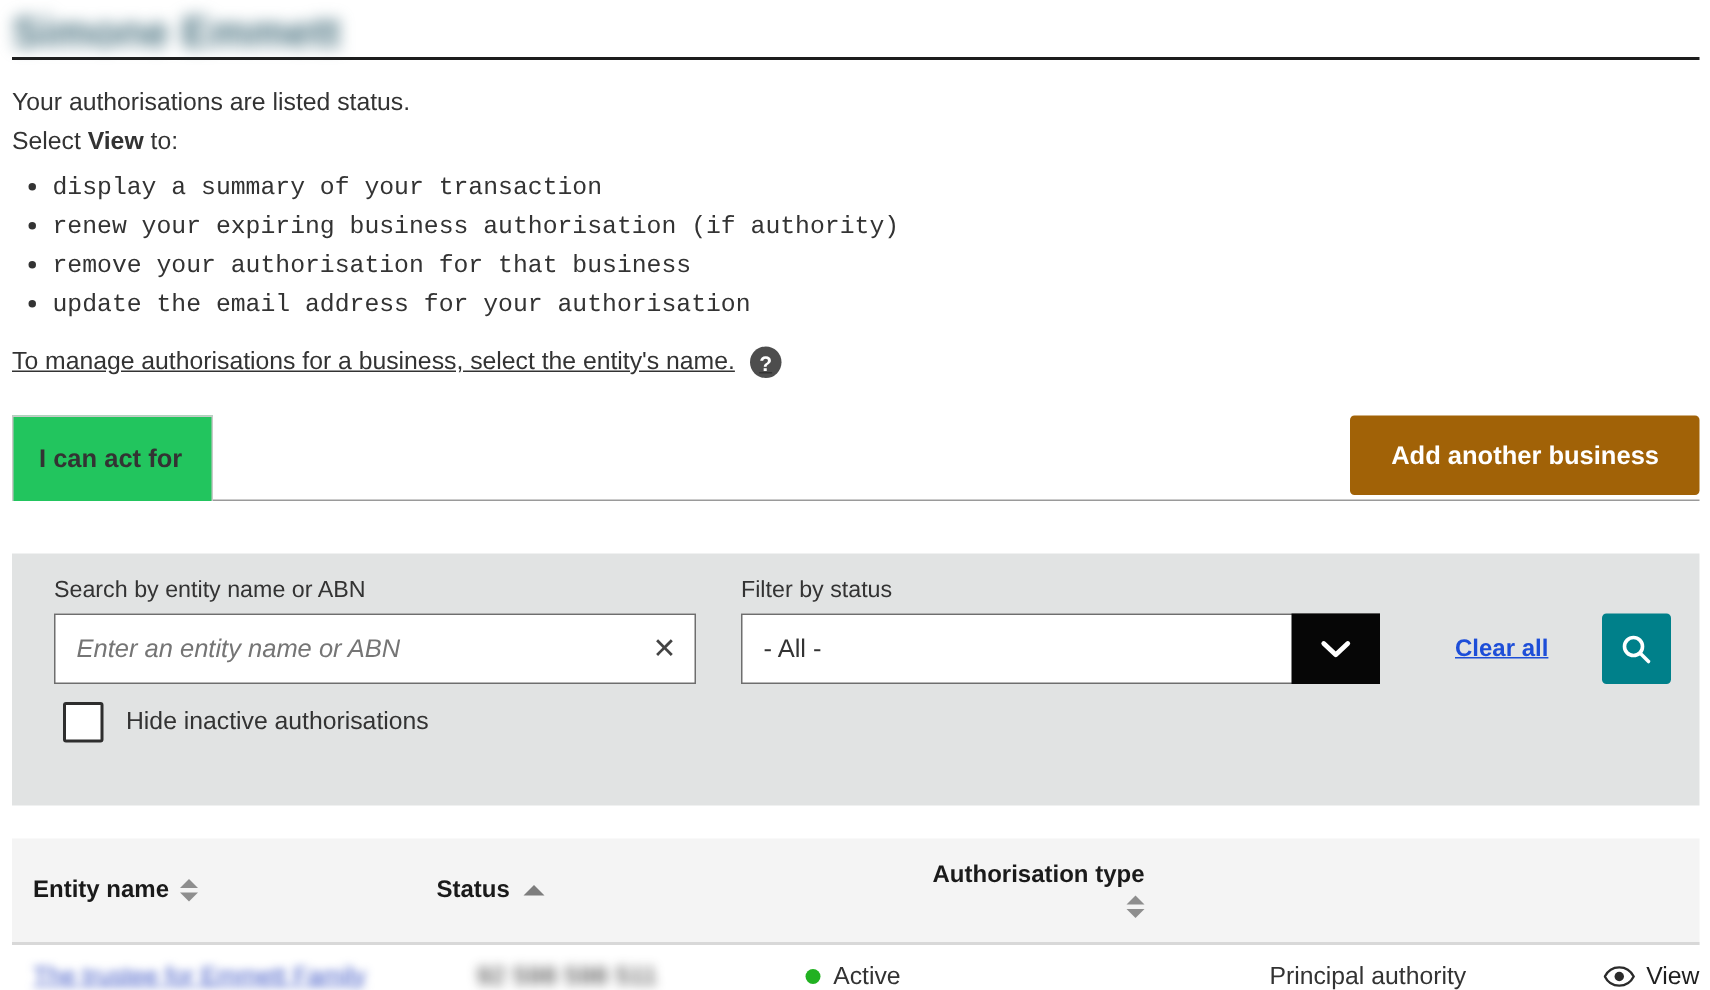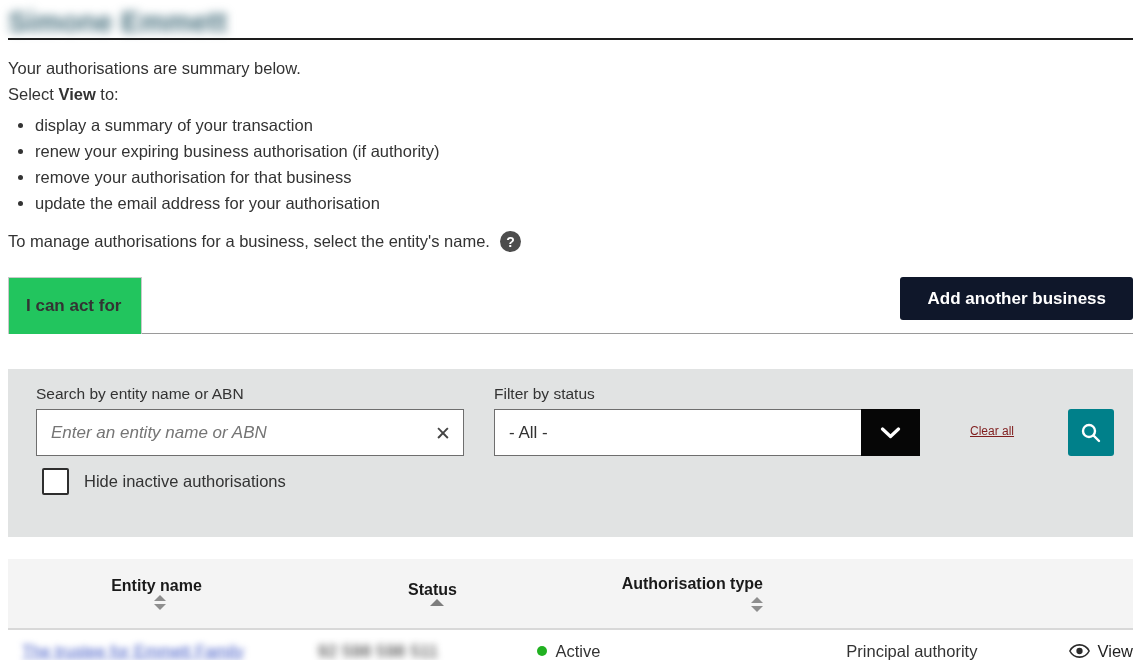"Your authorisations are summary below." p { text: summary below -> listed status }
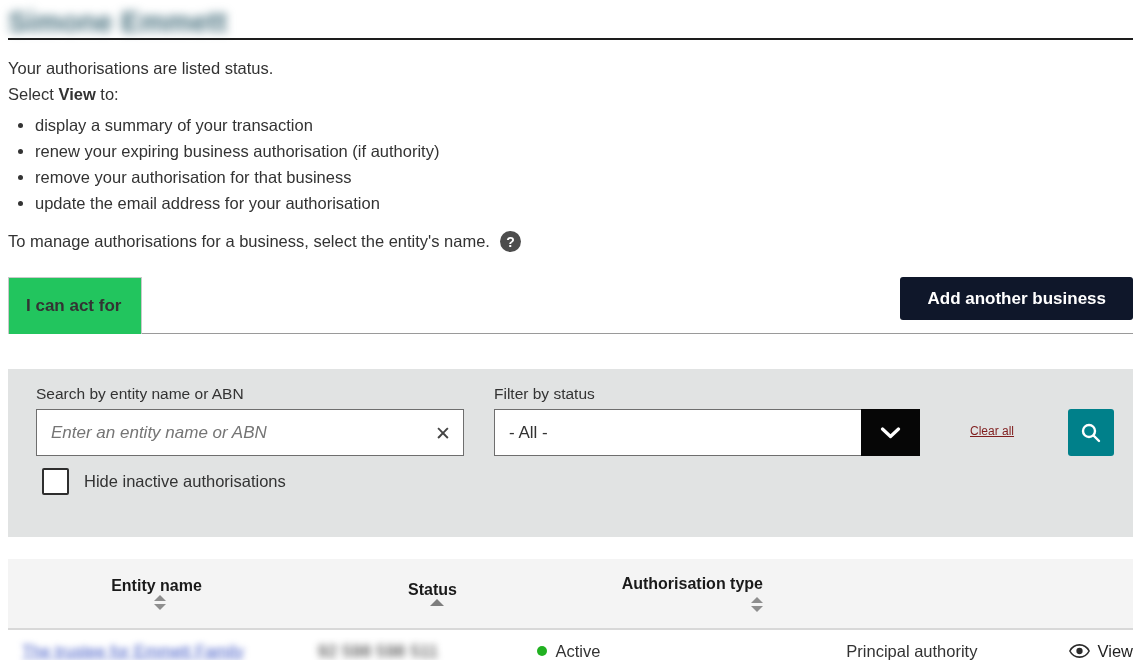"display a summary of your" ul.bullets { font-family: none -> Liberation Mono, monospace }
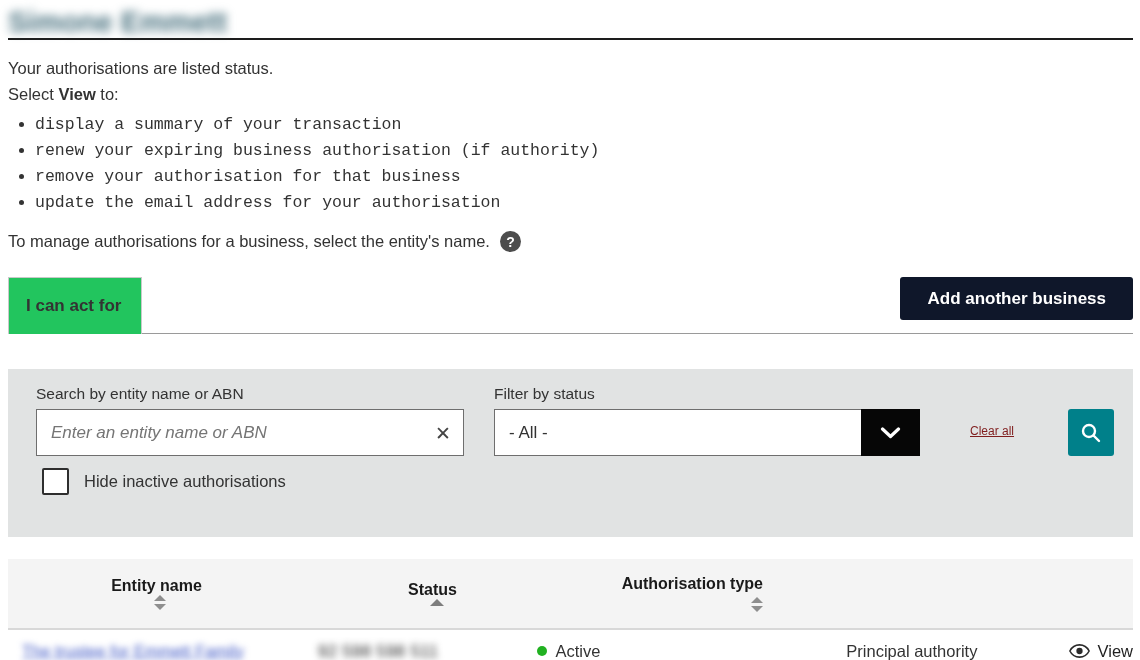"To manage authorisations for a" .manage { text-decoration: none -> underline }
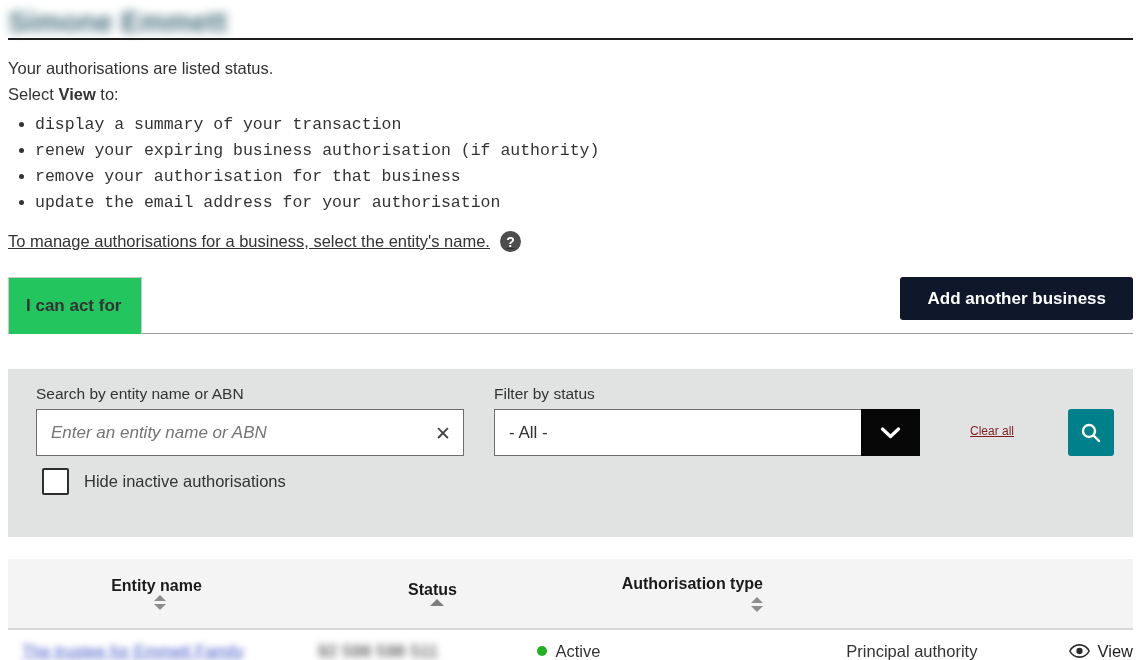"Add another business" .add-btn { background: #0f172a -> #a16207; height: 43px -> 53px }
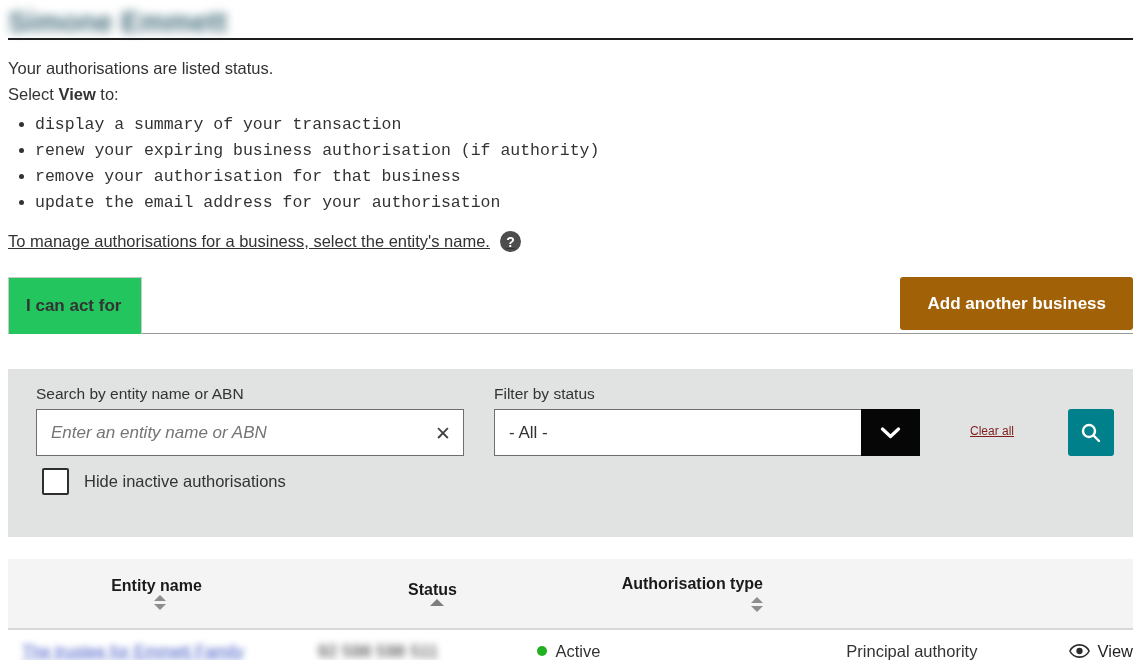"Clear all" .clear-all { color: #7f1d1d -> #1d4ed8; font-size: 12px -> 16px; font-weight: normal -> bold }
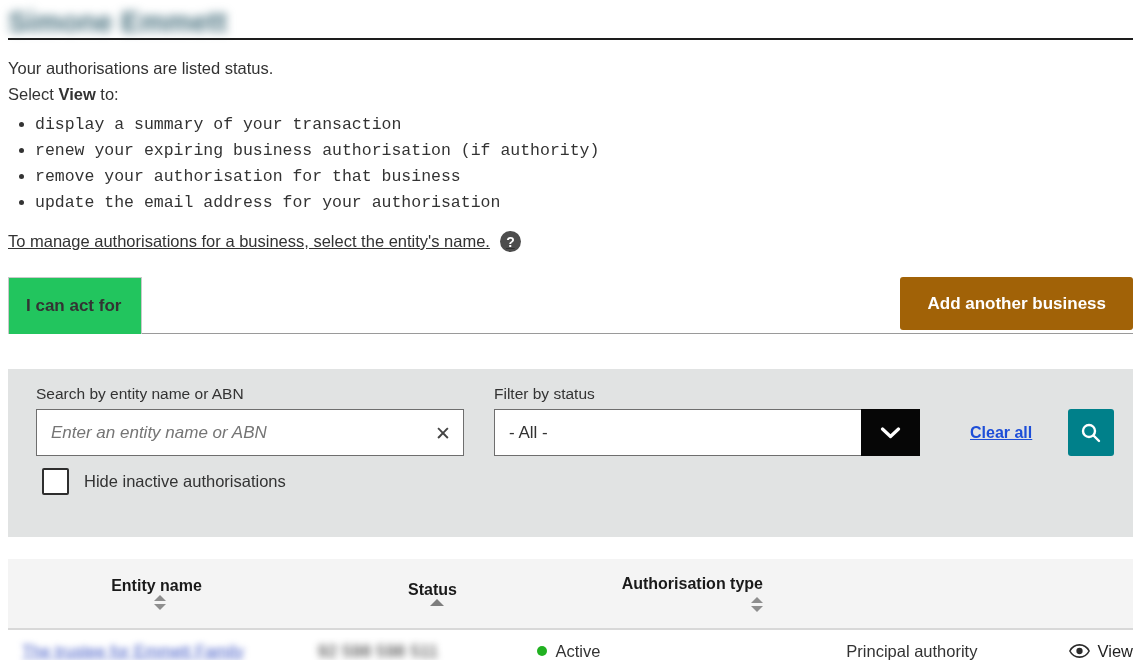"Entity name" .th-cell { flex-direction: column -> none }
